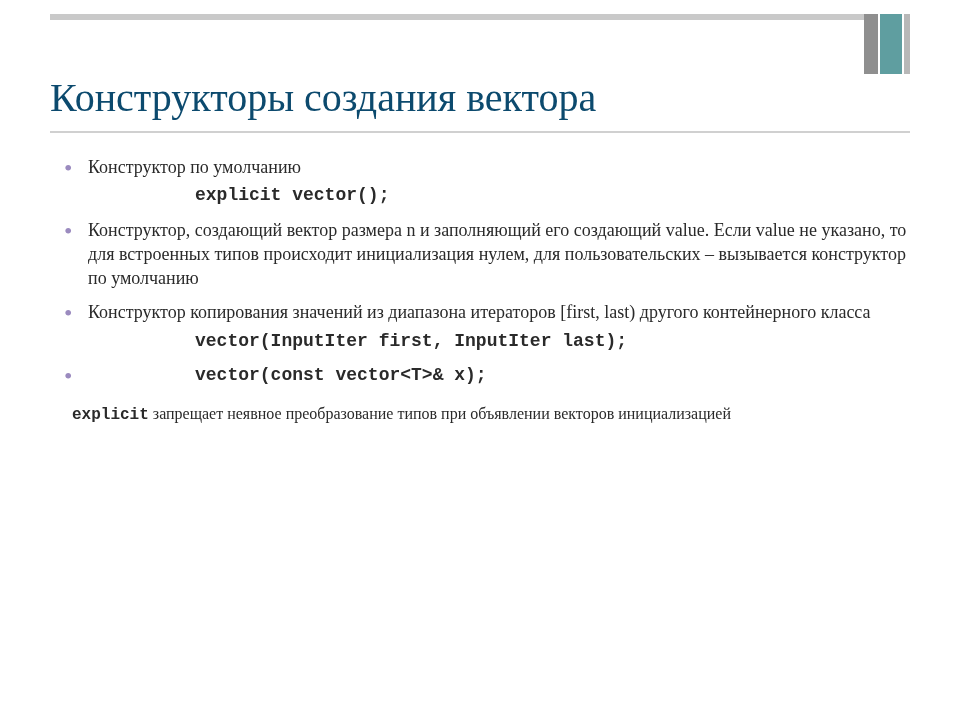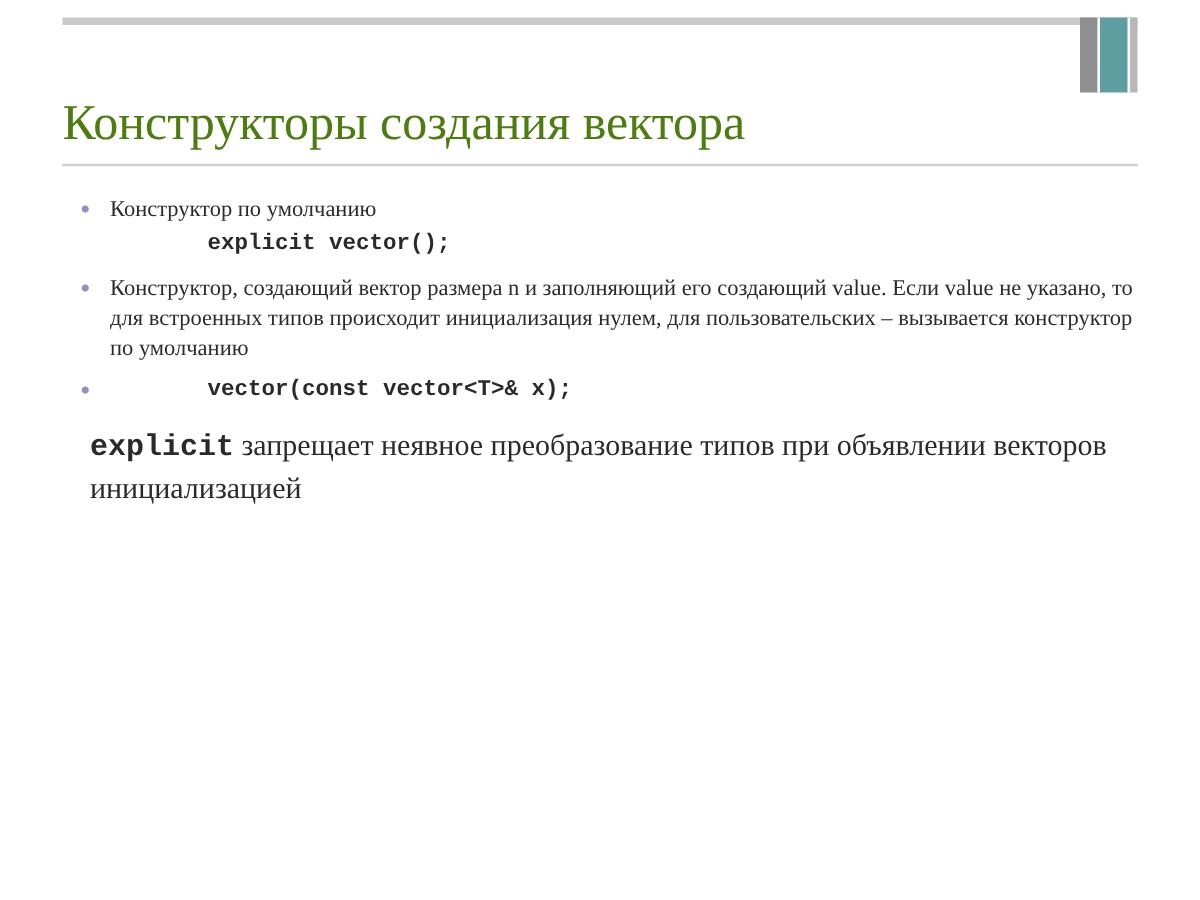"Конструкторы создания вектора" .title { color: #4d7c0f -> #0c4a6e }
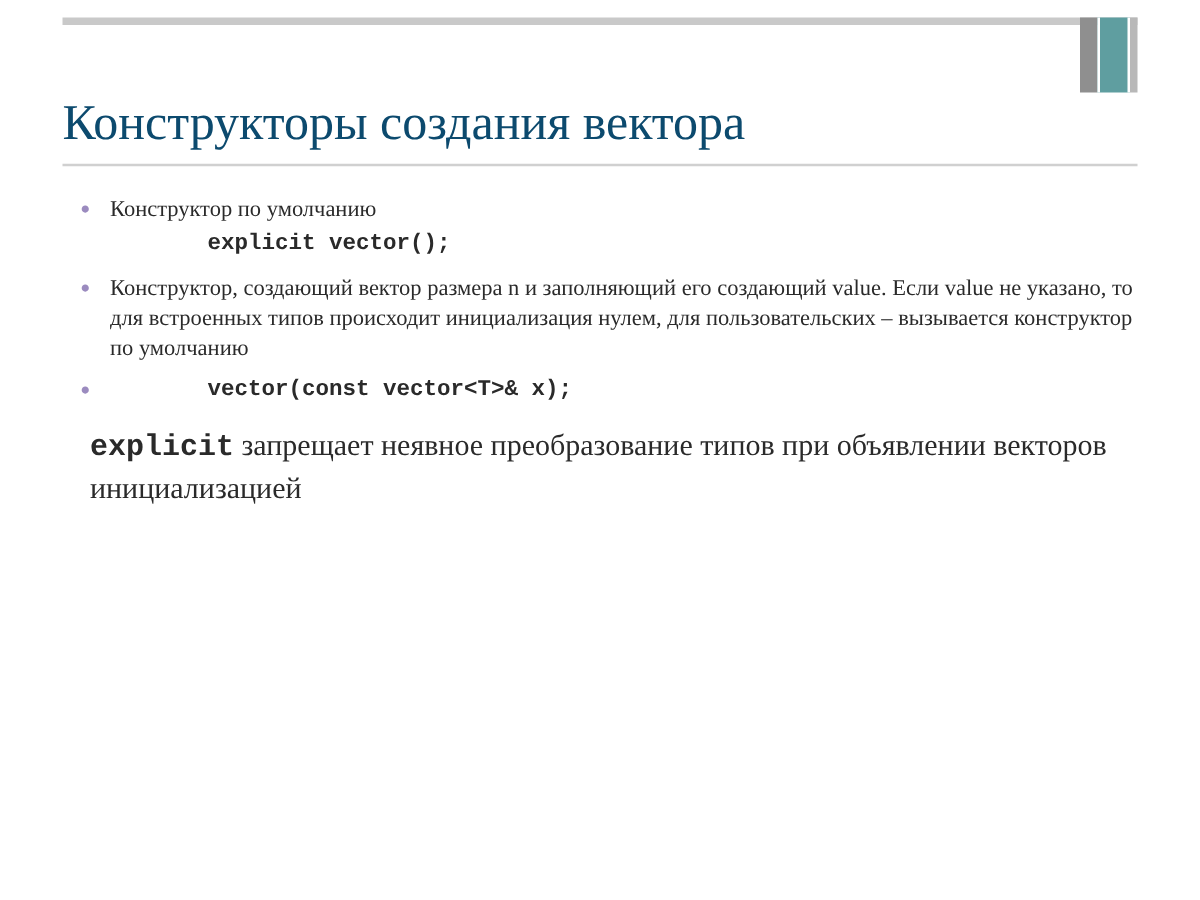"explicit vector();" .code-line { margin-left: 78px -> 107px }
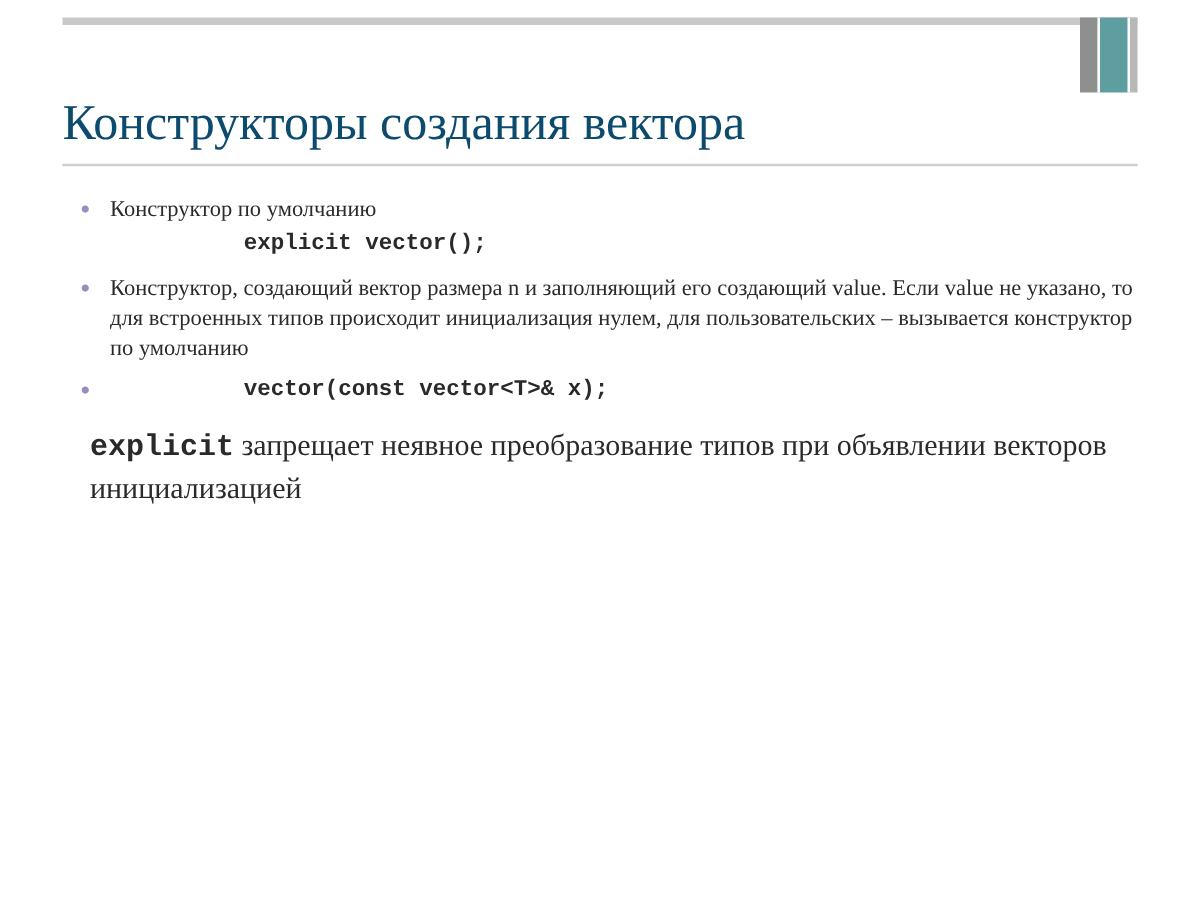"Конструктор копирования значений из" li { html: none -> <li> <span> <span>Конструктор копирования значений из диапазона итераторов </span><span>[first, last)</span><span> другого контейнерного класса</span> </span> <span>vector(InputIter first, InputIter last);</span> </li> }
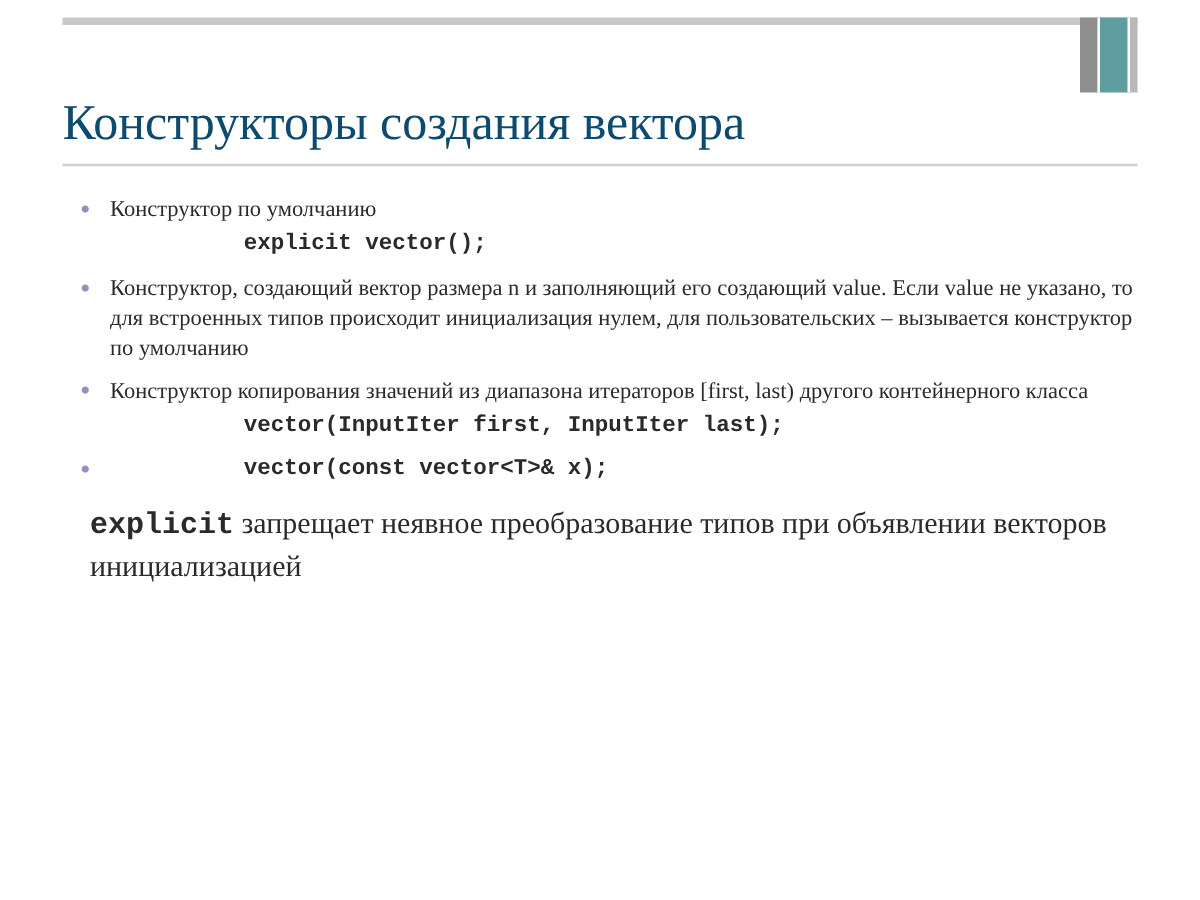"explicit запрещает неявное" .footnote { font-size: 24px -> 16px }
